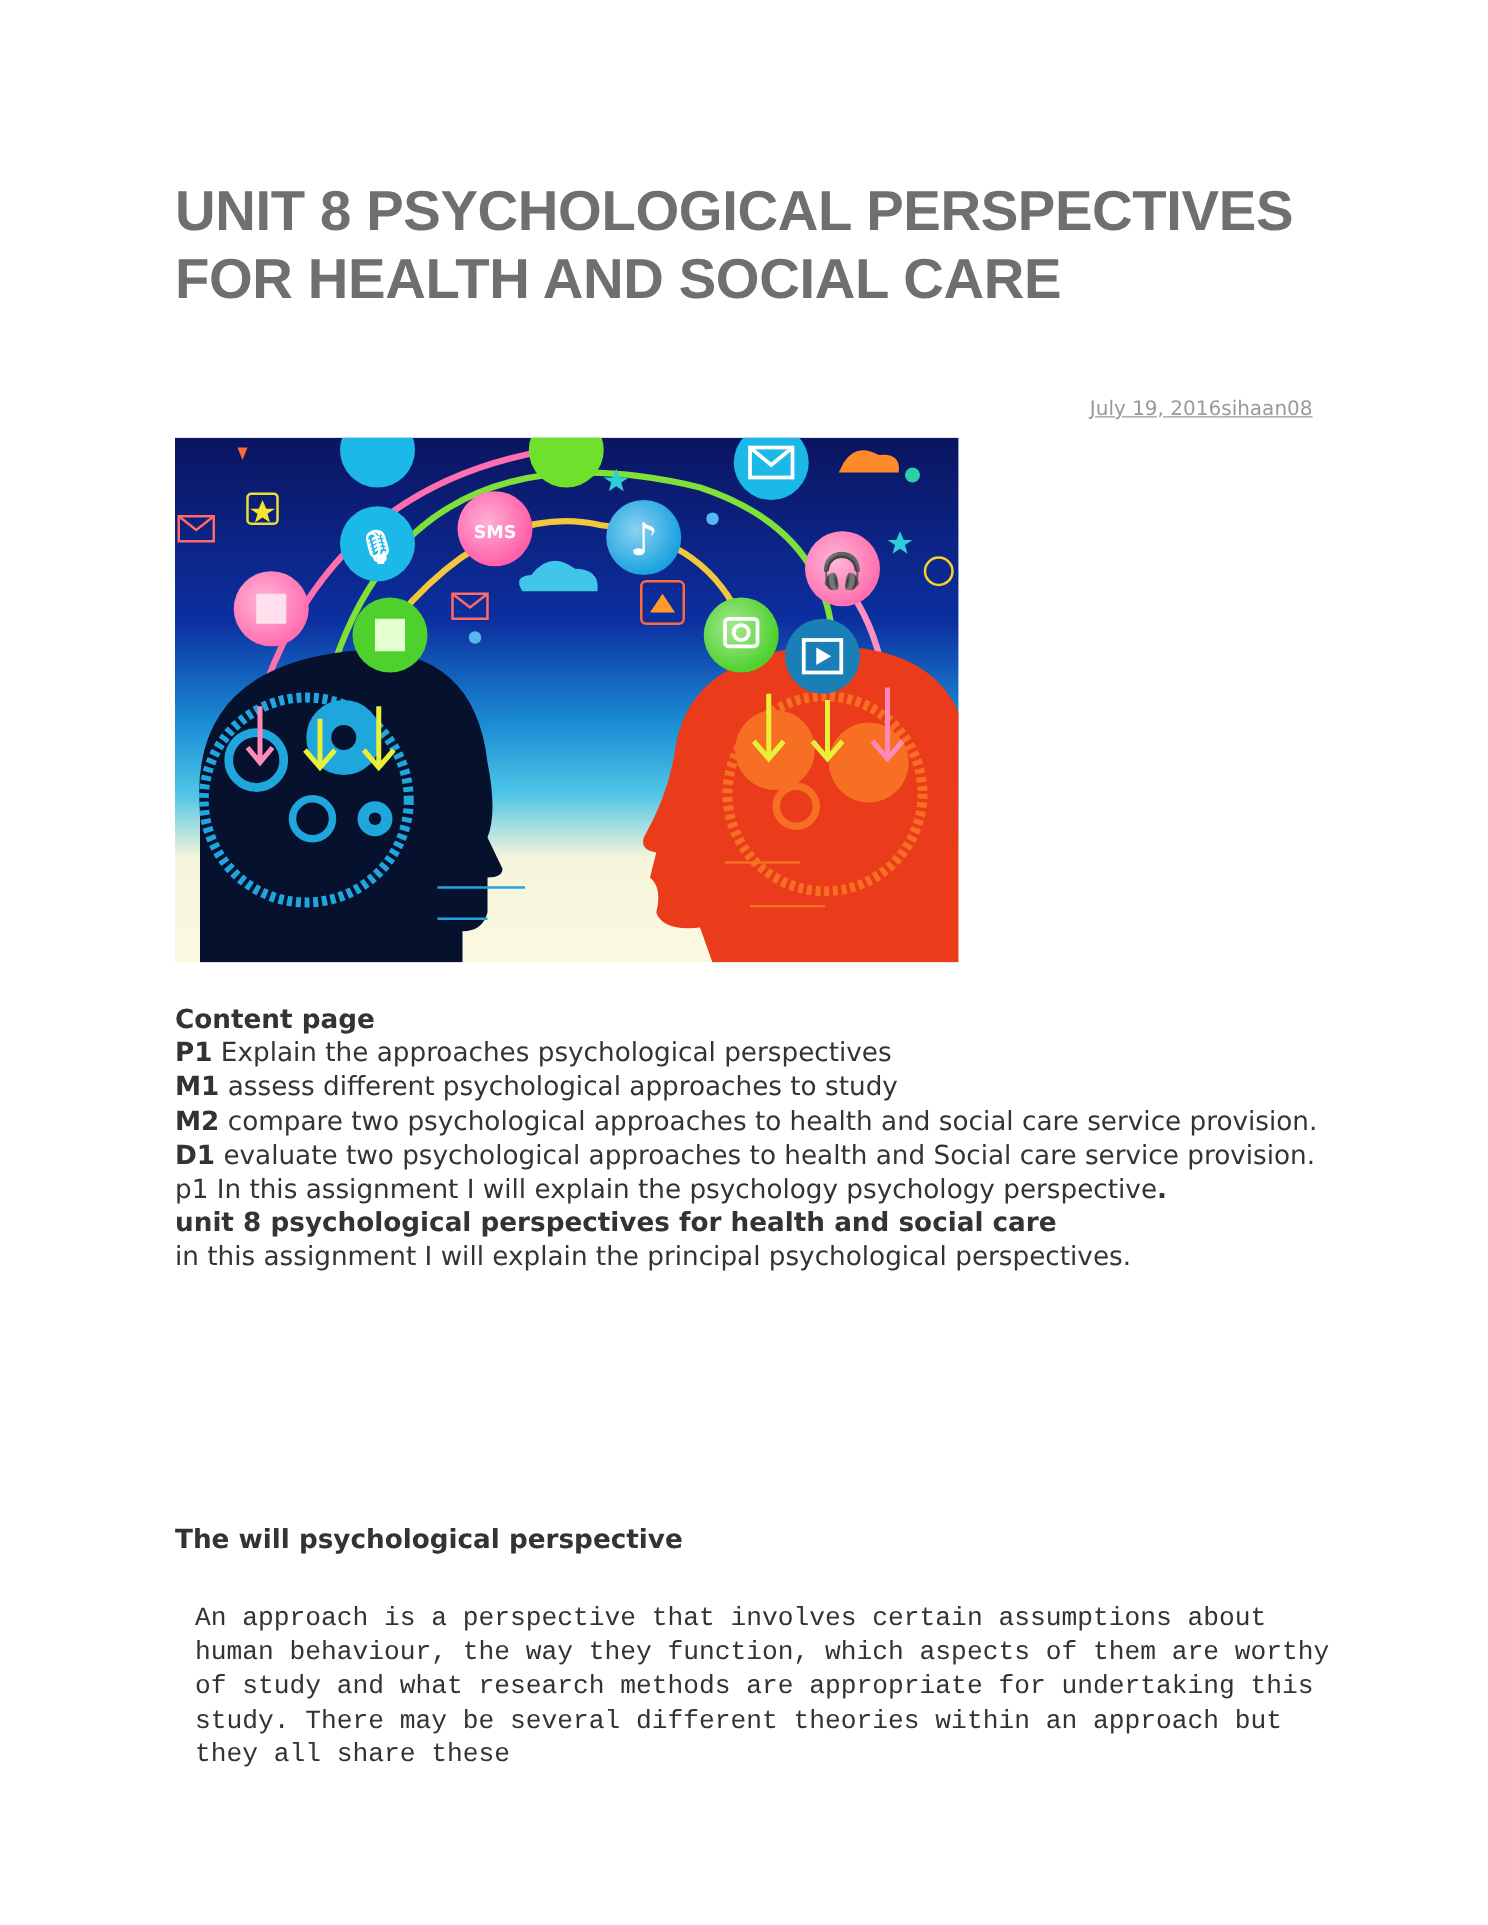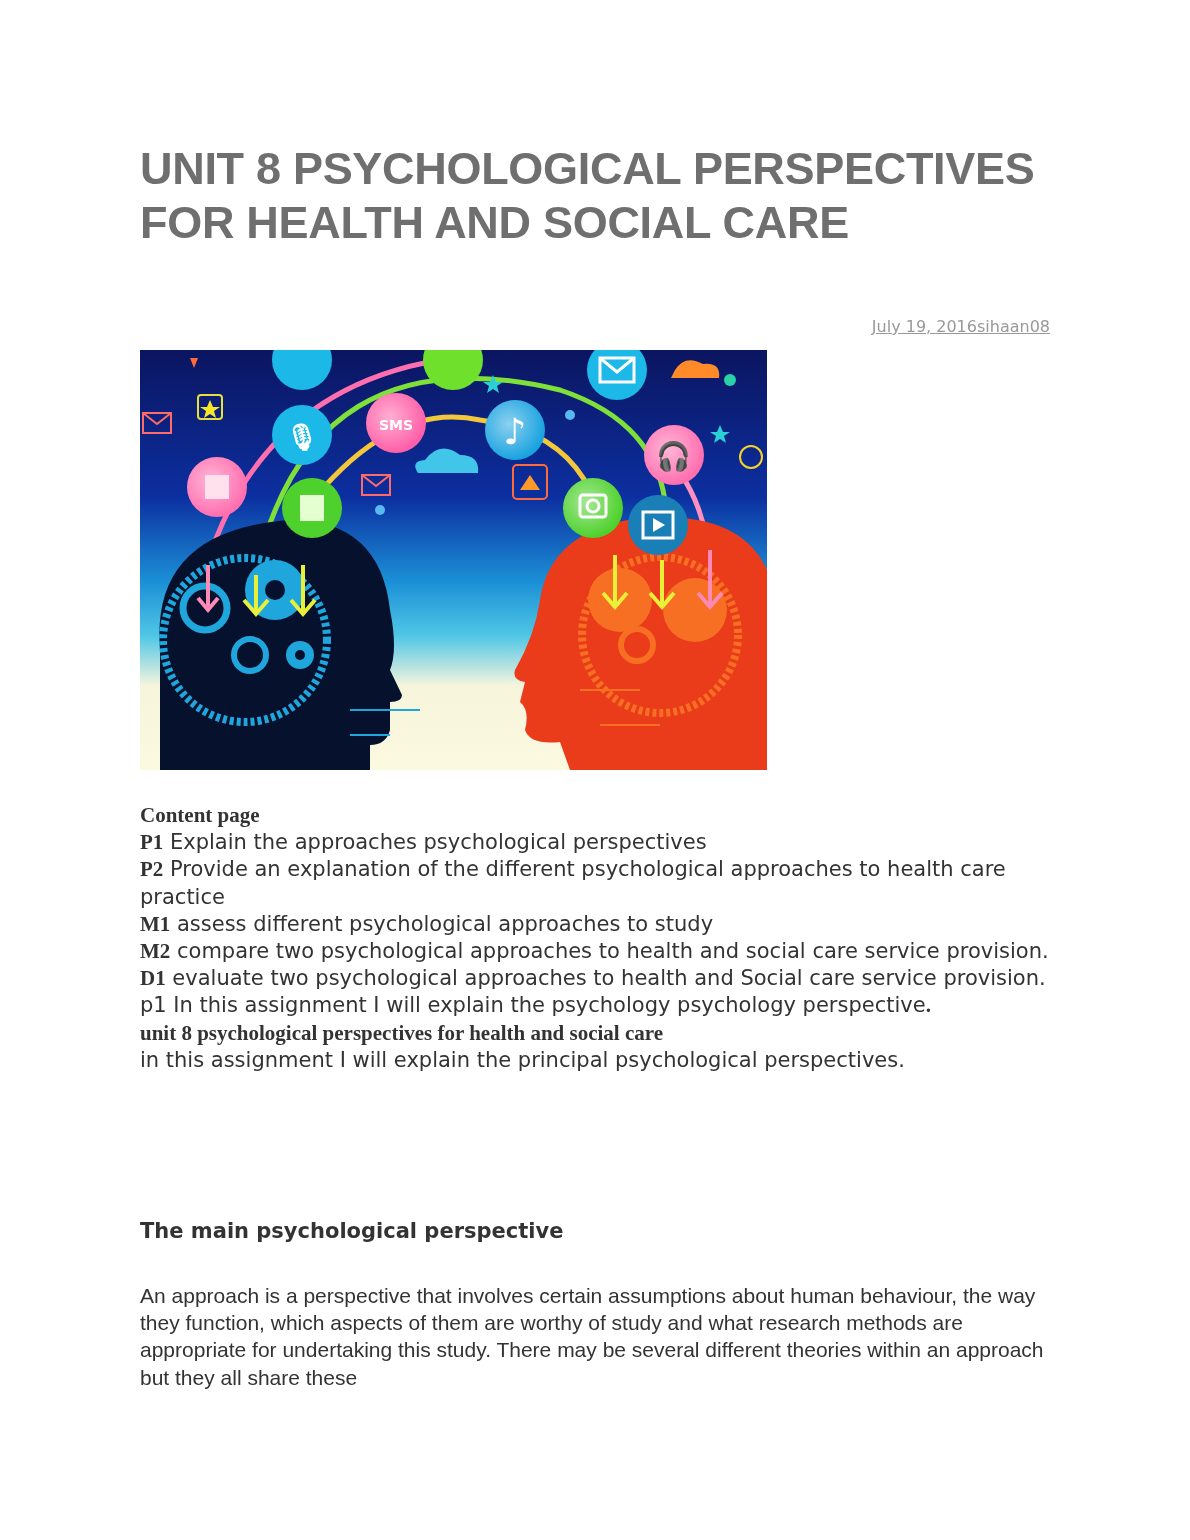"Content page" .body-text b { font-family: Liberation Serif, serif -> none }
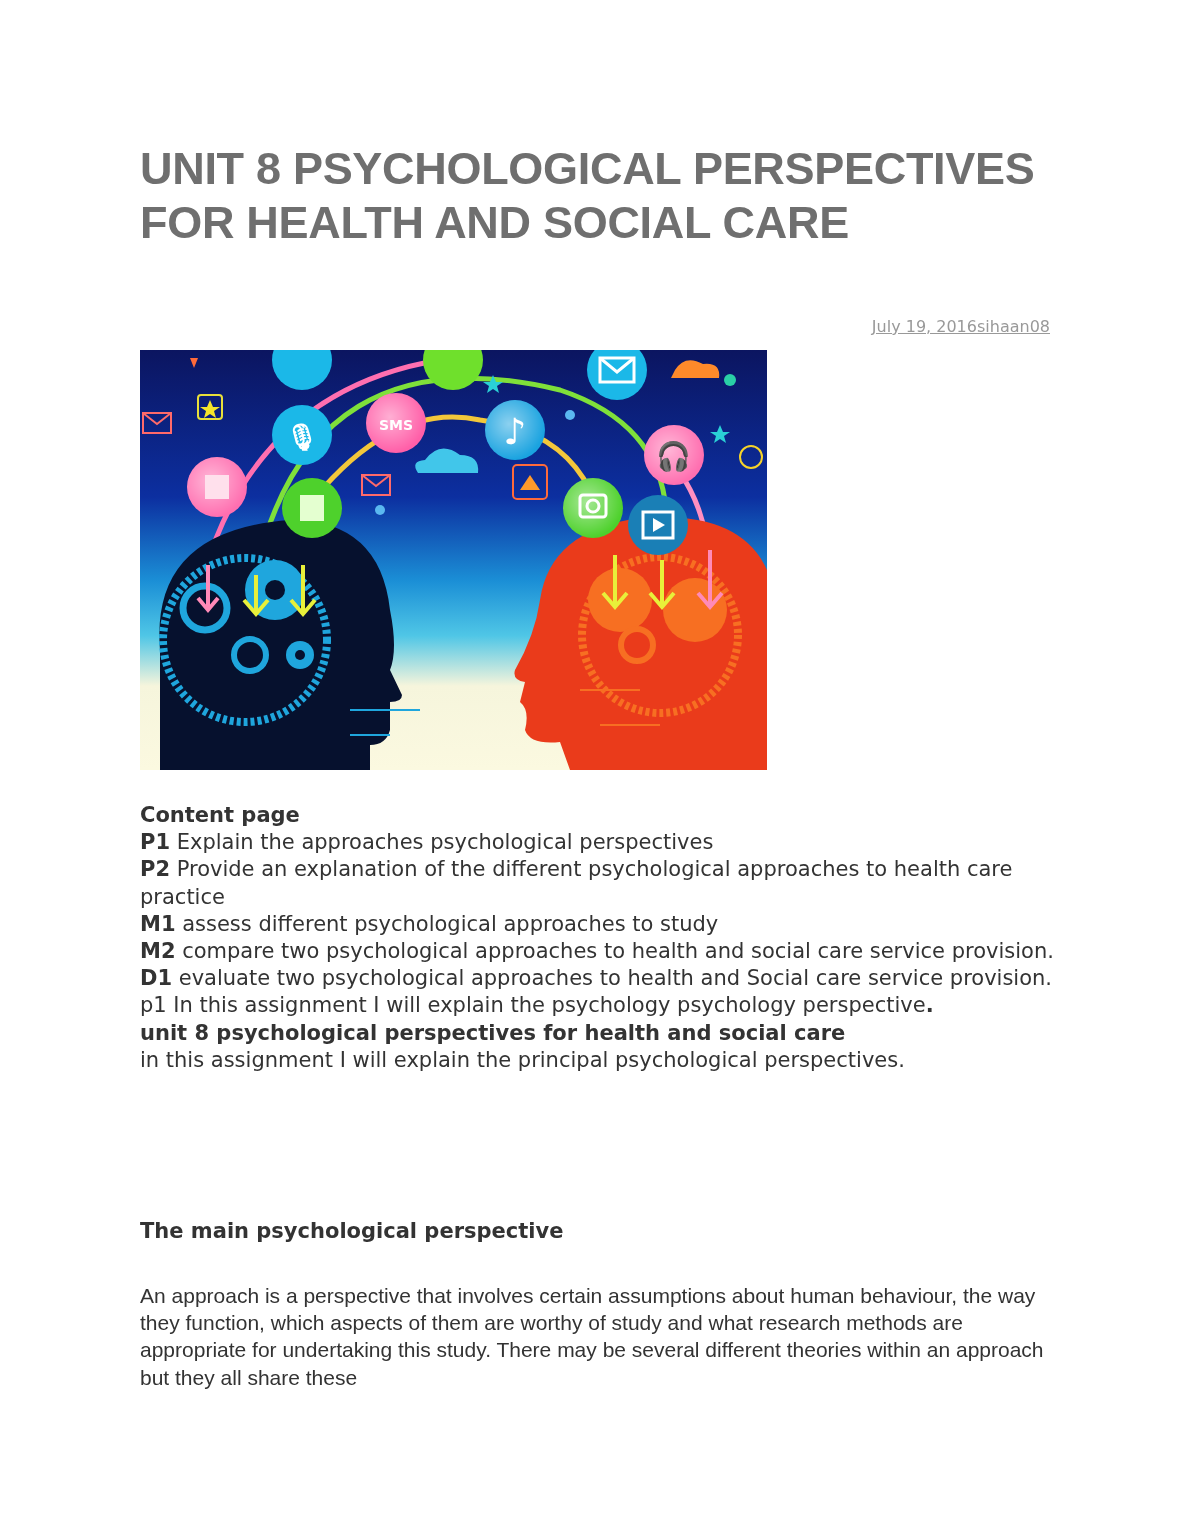"P2 Provide an explanation of" div { html: <div><b>P2</b><span> Provide an explanation of the different psychological approaches to health care practice</span></div> -> none }
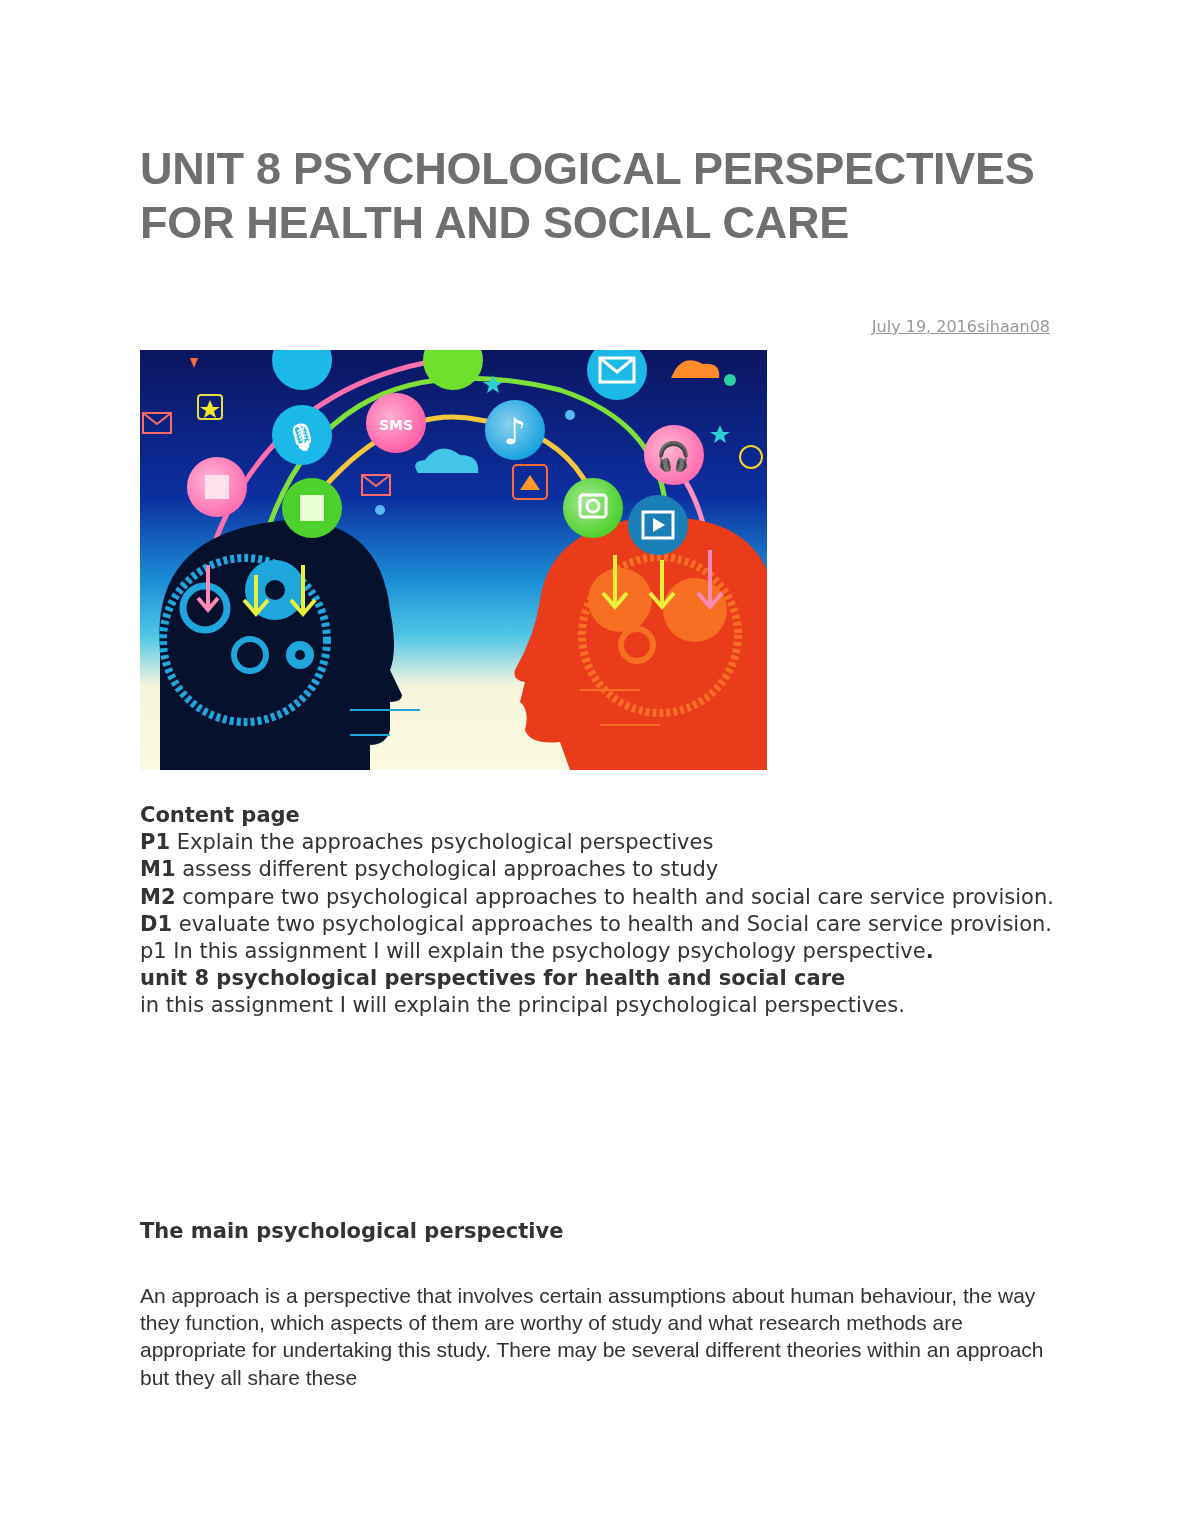"The main psychological perspective" div.section-heading { text: main -> will }
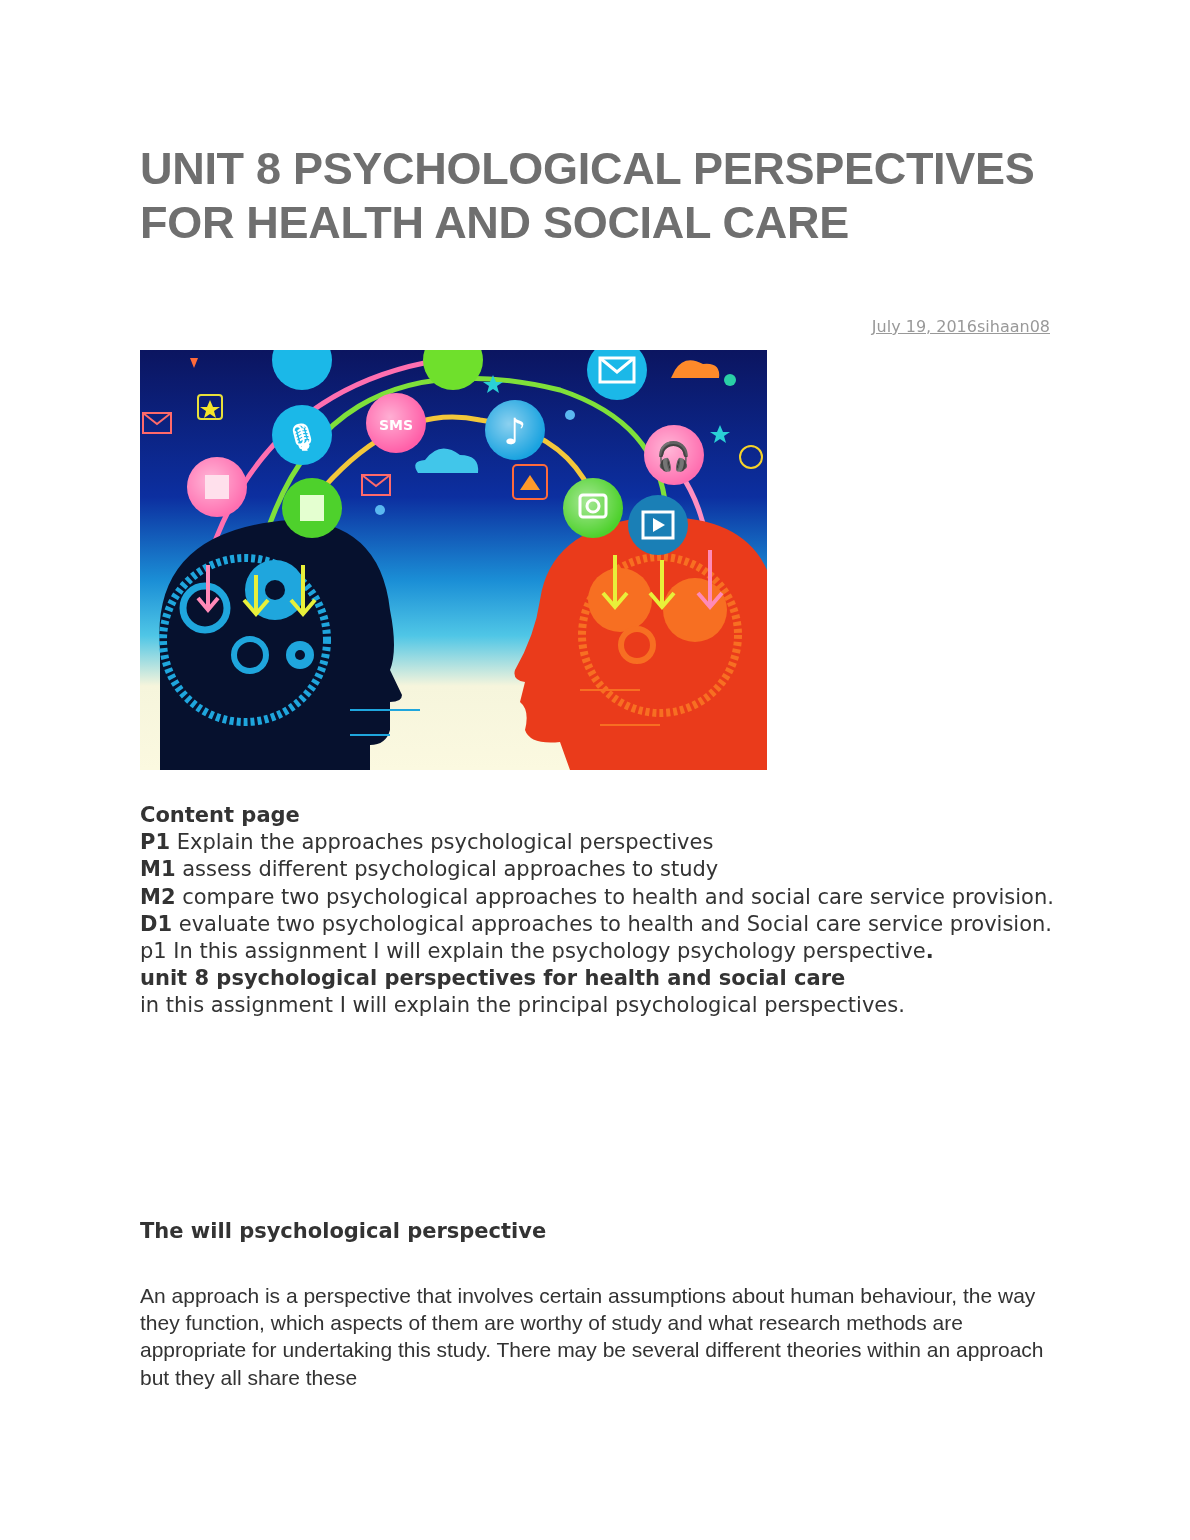"An approach is a perspective" .para { font-family: Liberation Sans, sans-serif -> Liberation Mono, monospace; left: 0 -> 16px }
